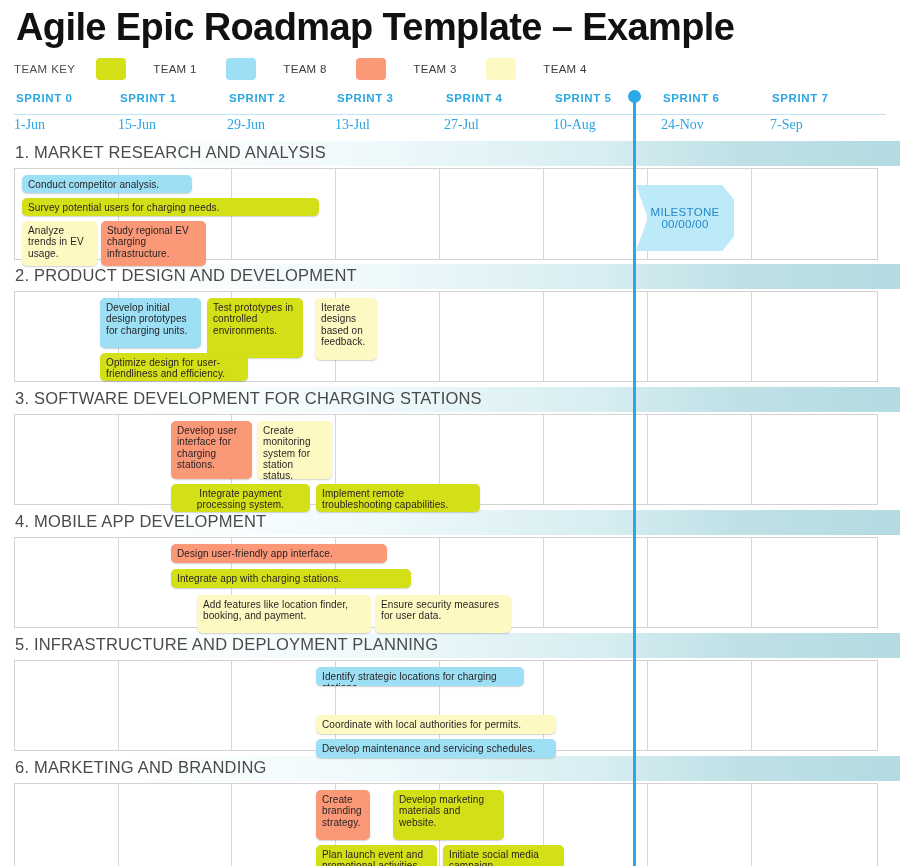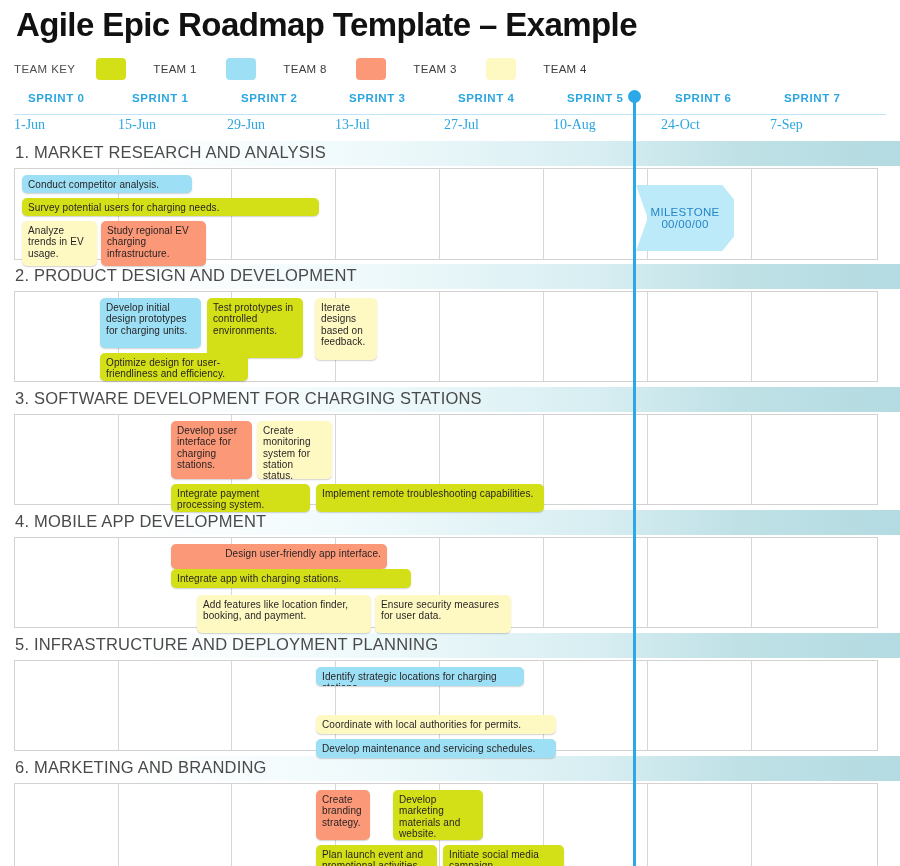"Agile Epic Roadmap Template –" #page-title { font-size: 33px -> 38px }
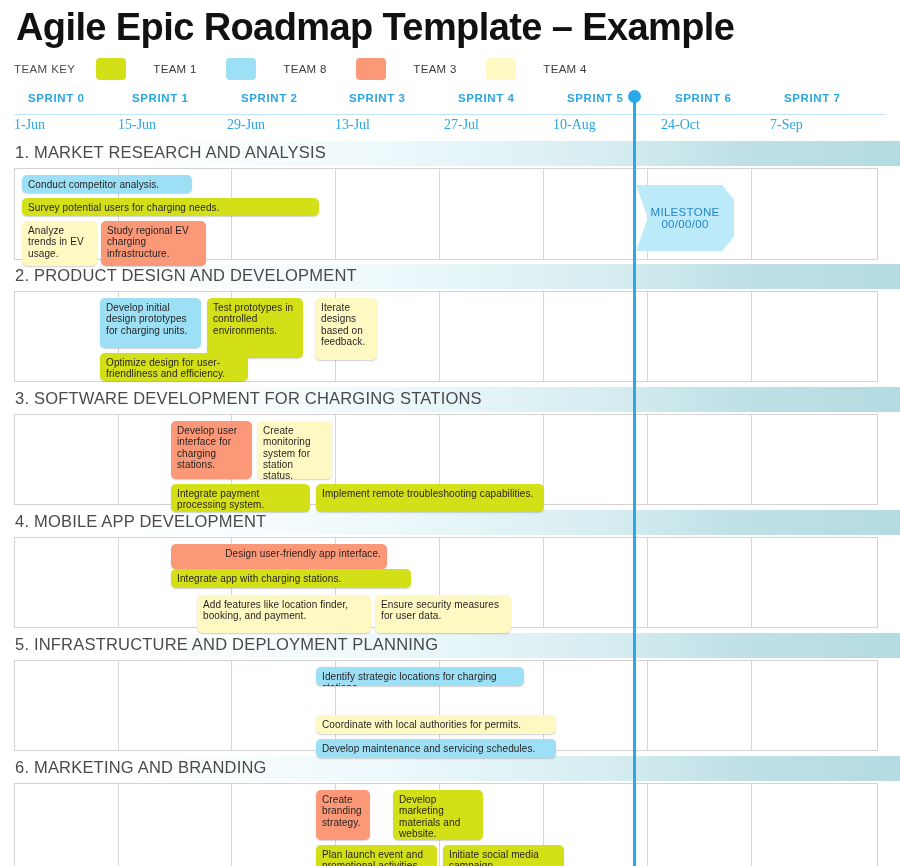"SPRINT 0" .sprint-name { padding-left: 28px -> 16px }
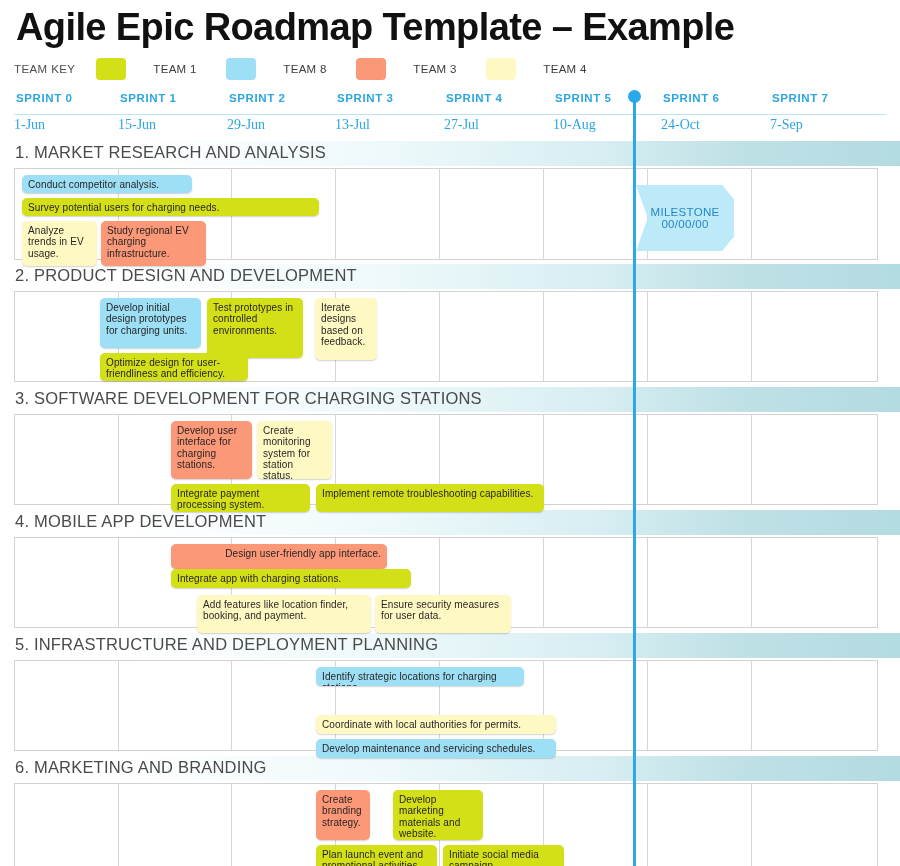"24-Oct" div.sprint-date { text: 24-Oct -> 24-Nov }
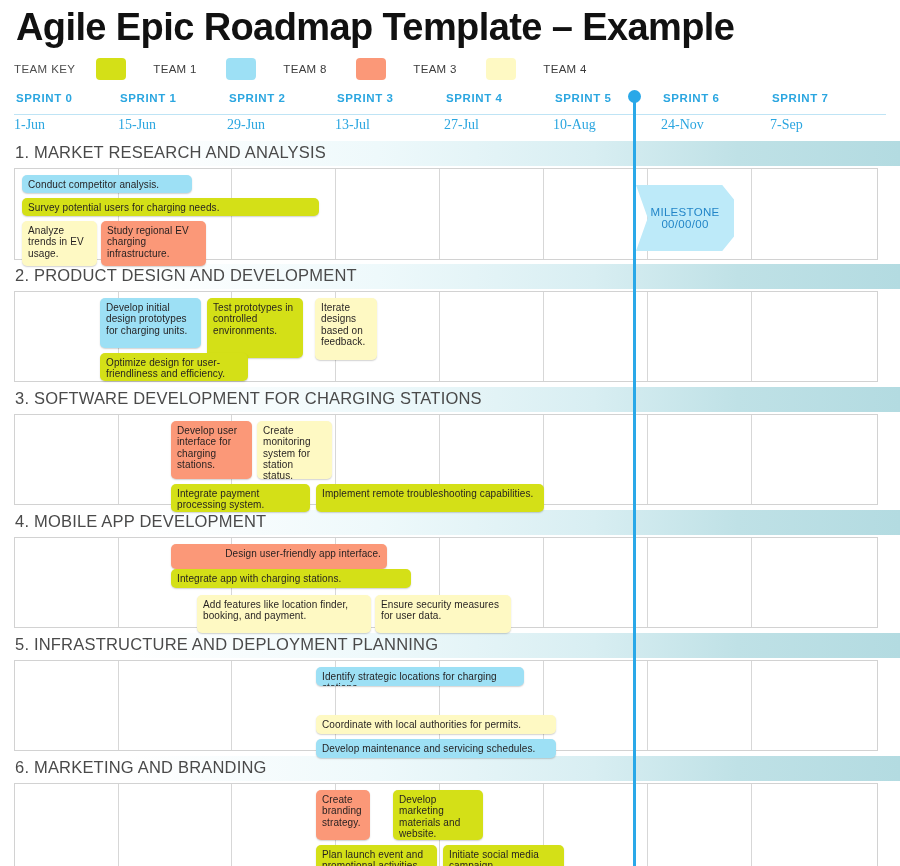"Integrate payment processing system." div.bar { text-align: none -> center }
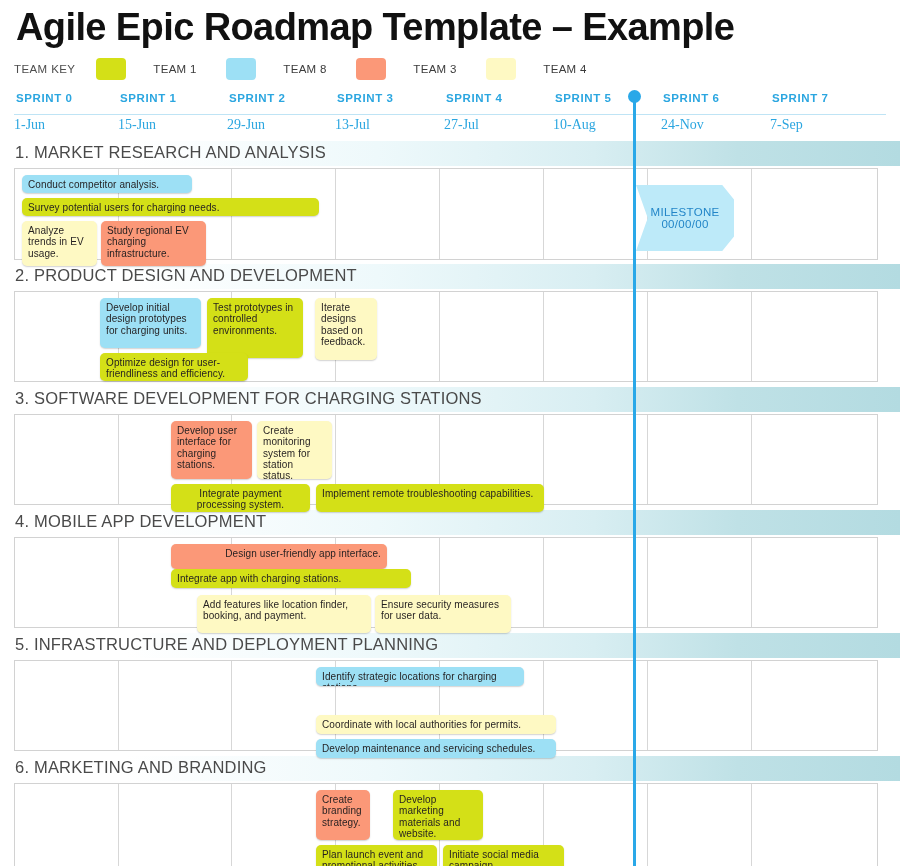"Implement remote troubleshooting" div.bar { width: 228px -> 164px }
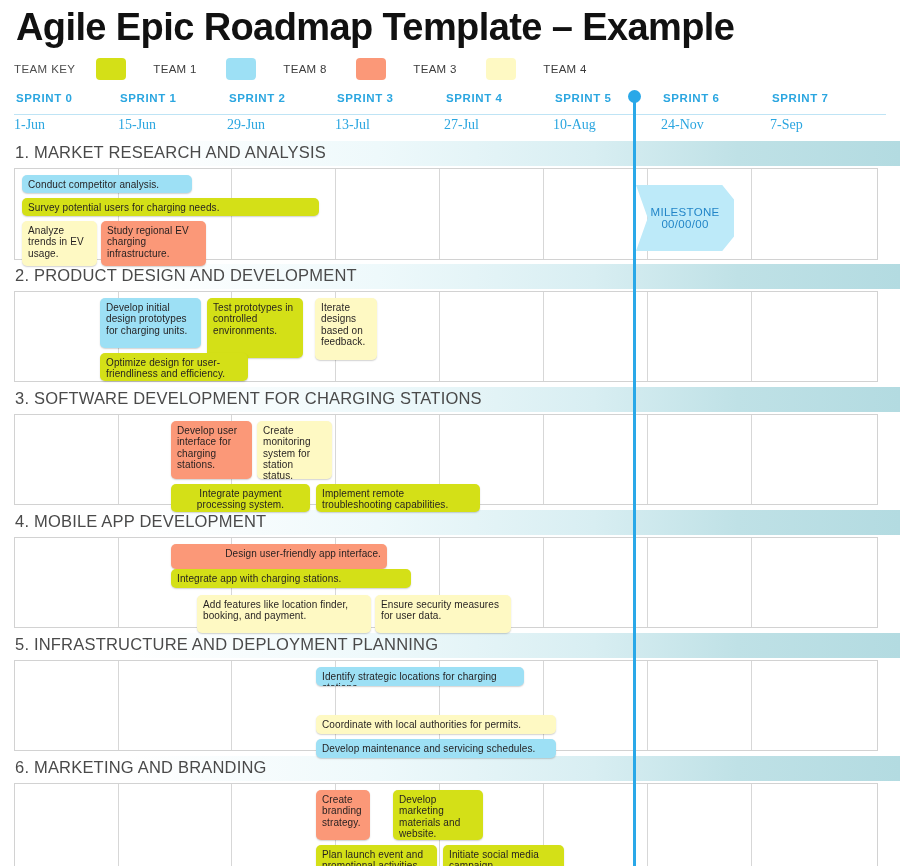"Design user-friendly app interface." div.bar { height: 25px -> 19px; text-align: right -> none }
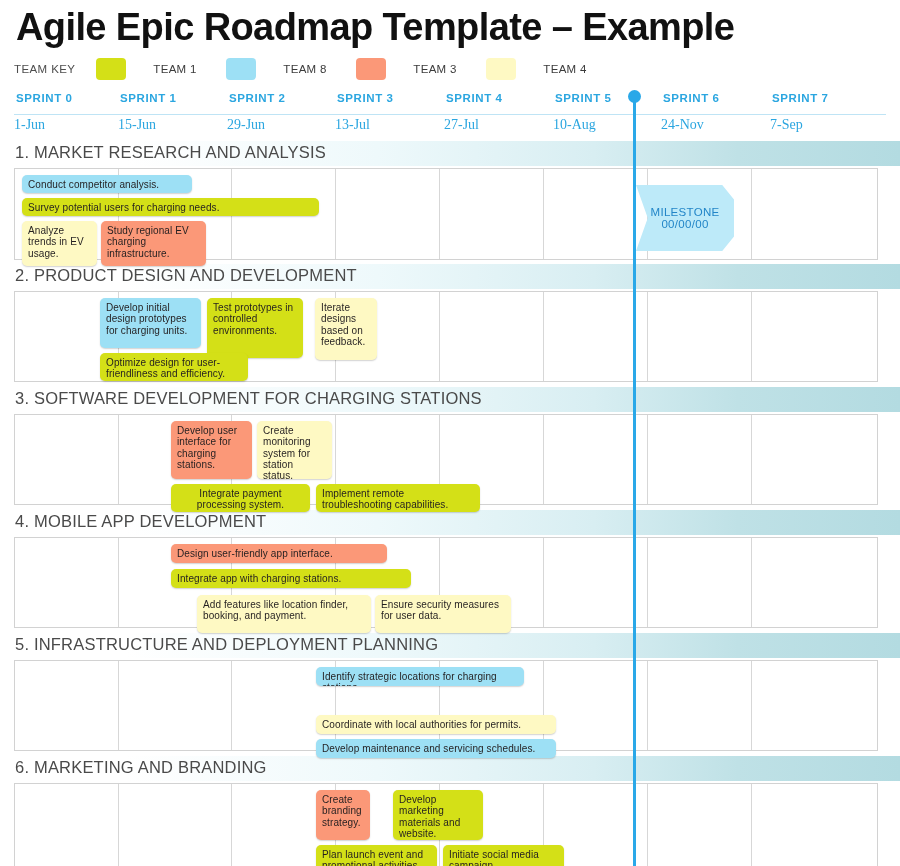"Develop marketing materials and website." div.bar { width: 90px -> 111px }
